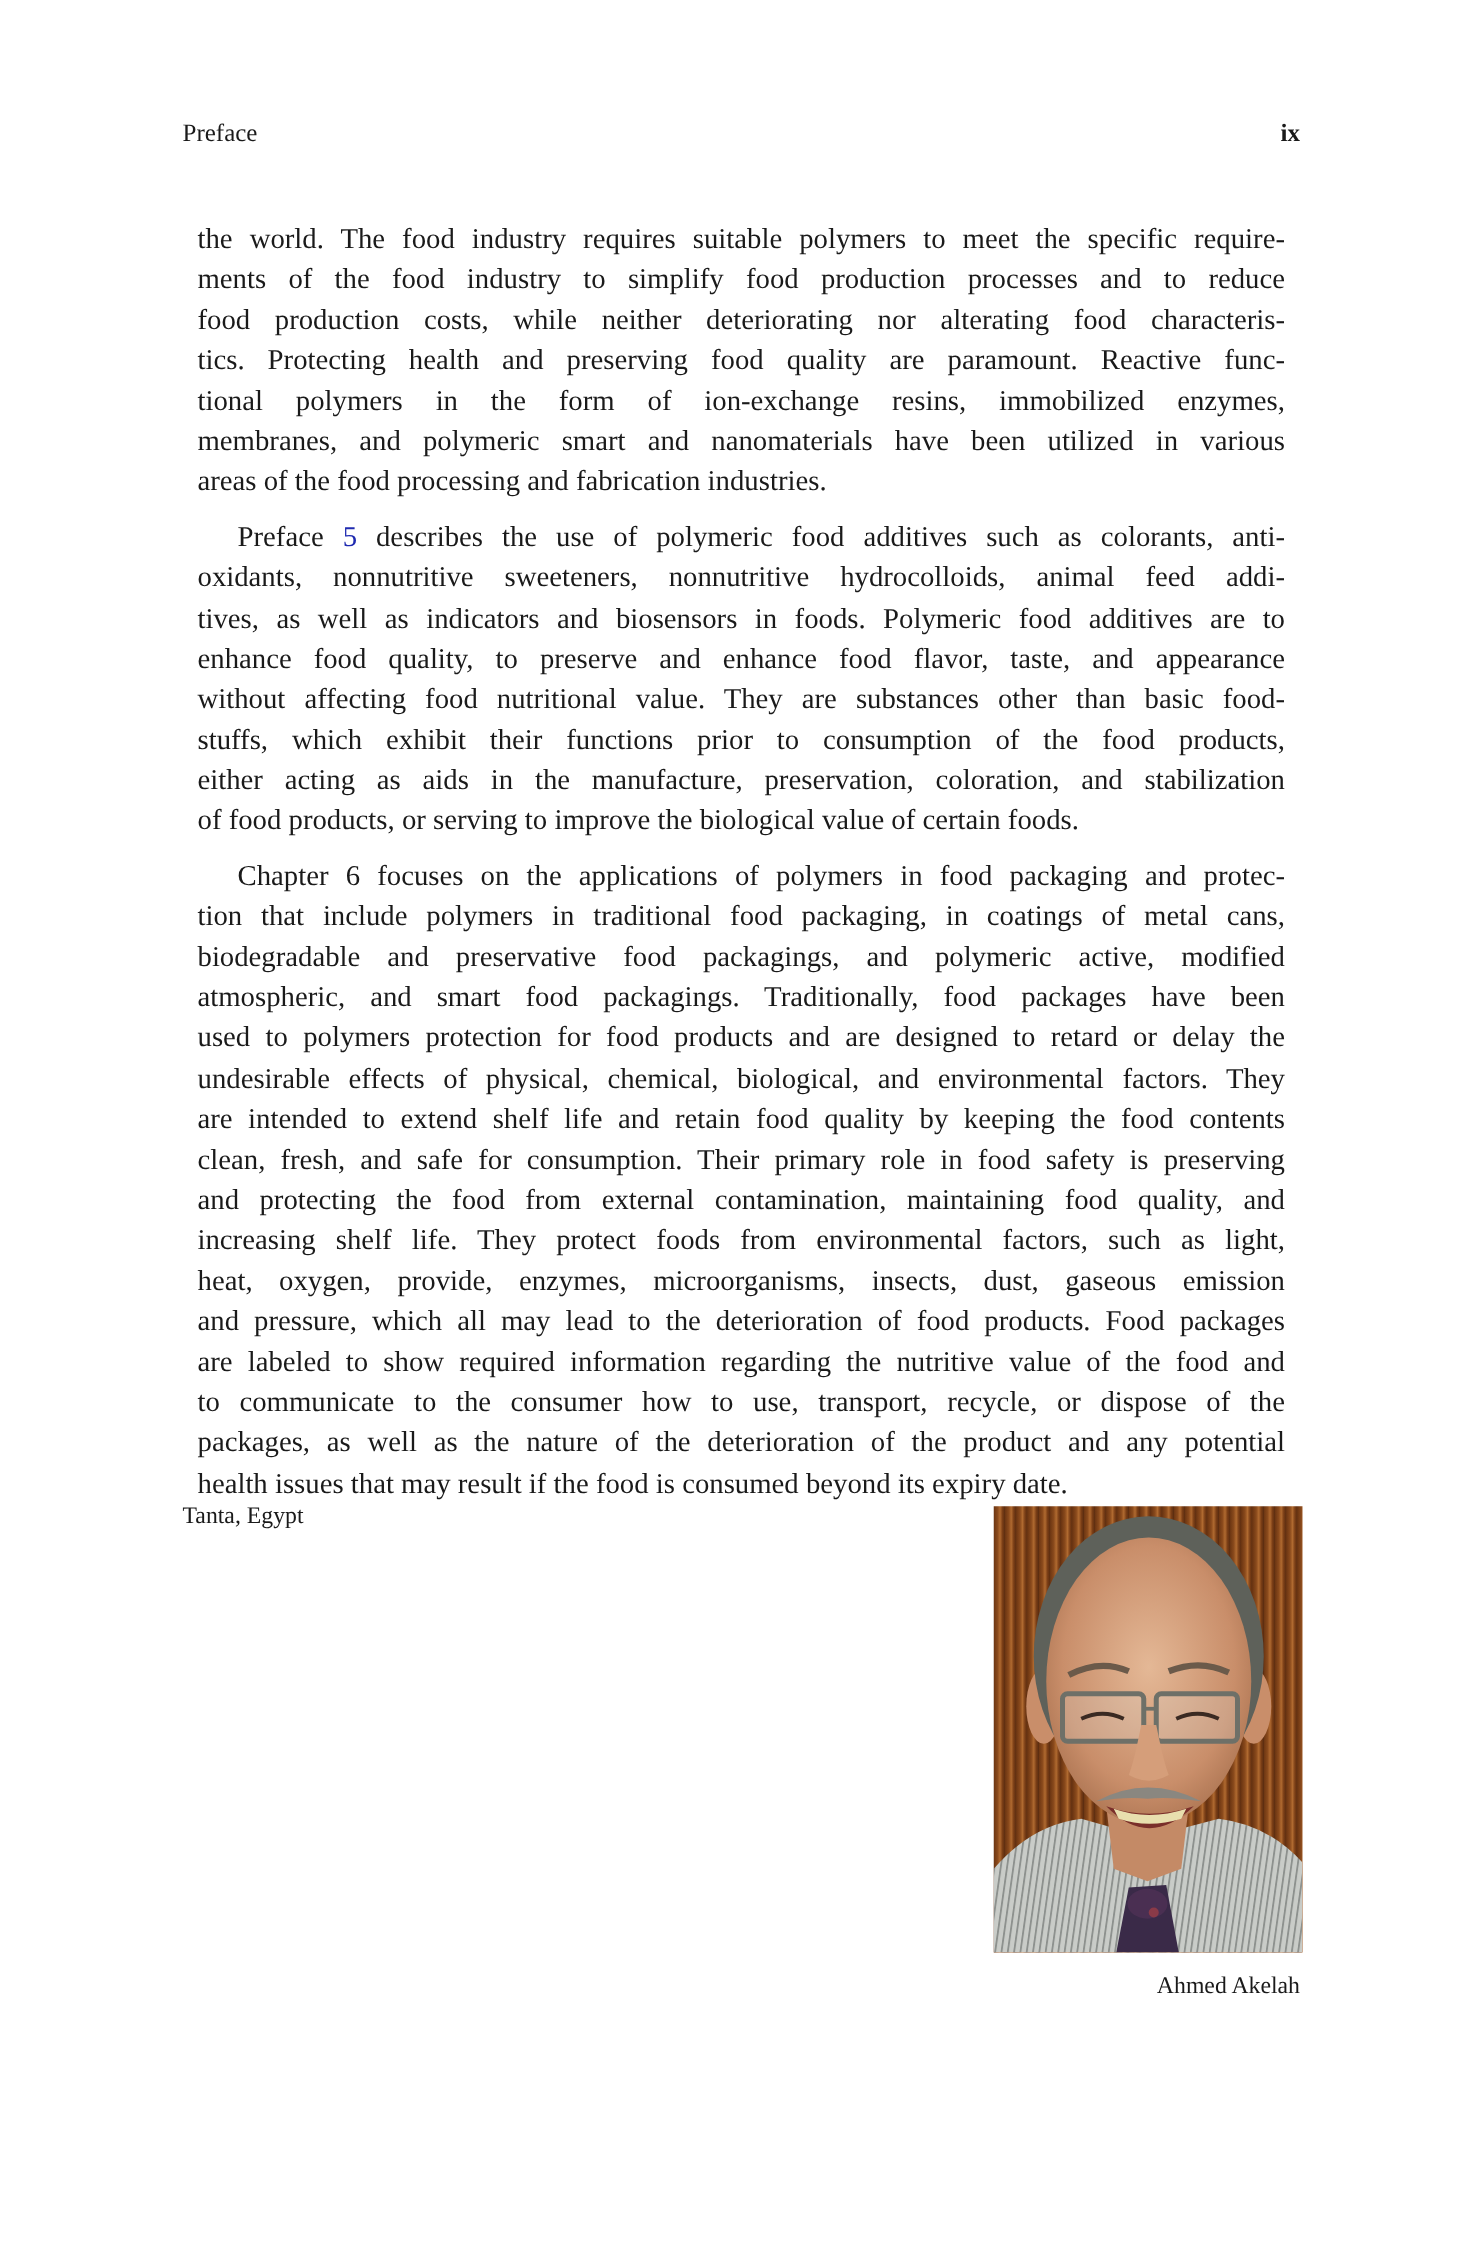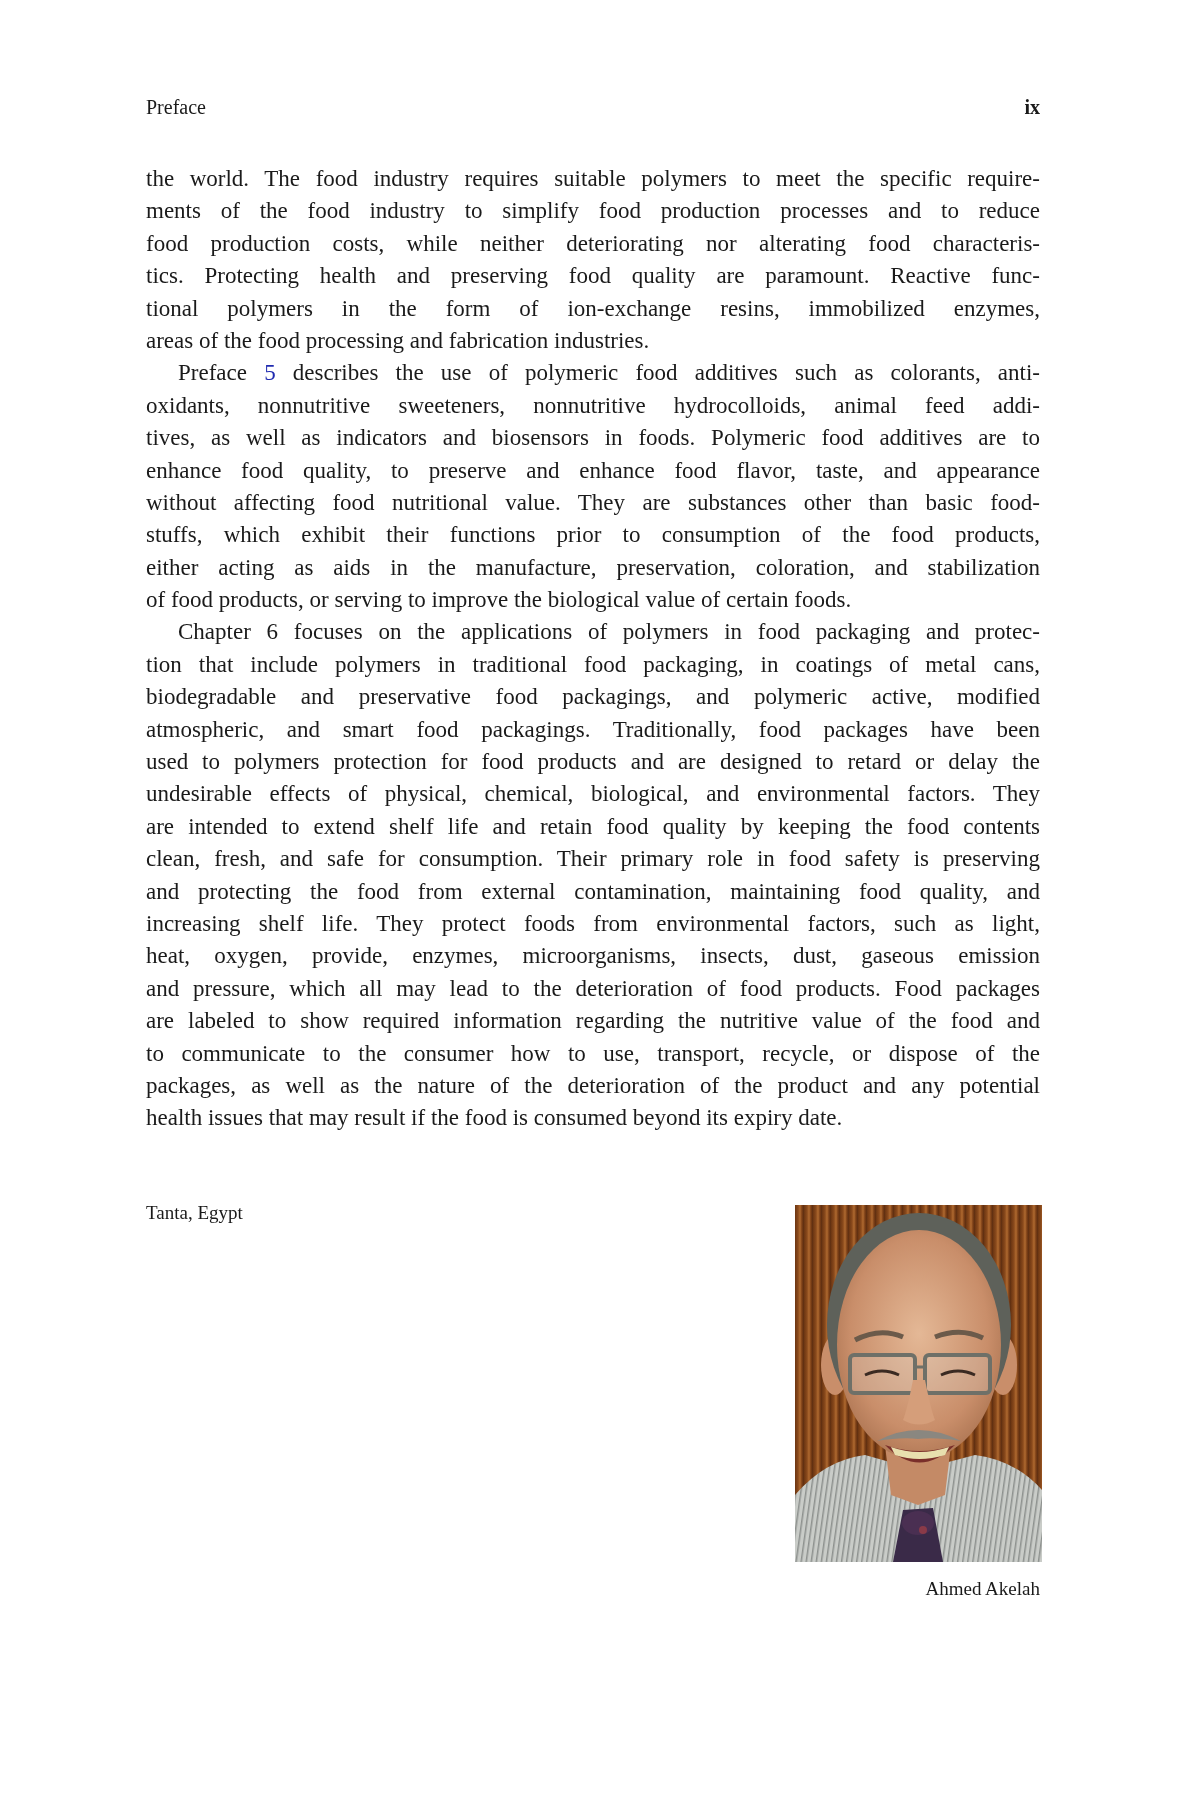"the world. The food industry" .para { margin: 0 -> 12px }
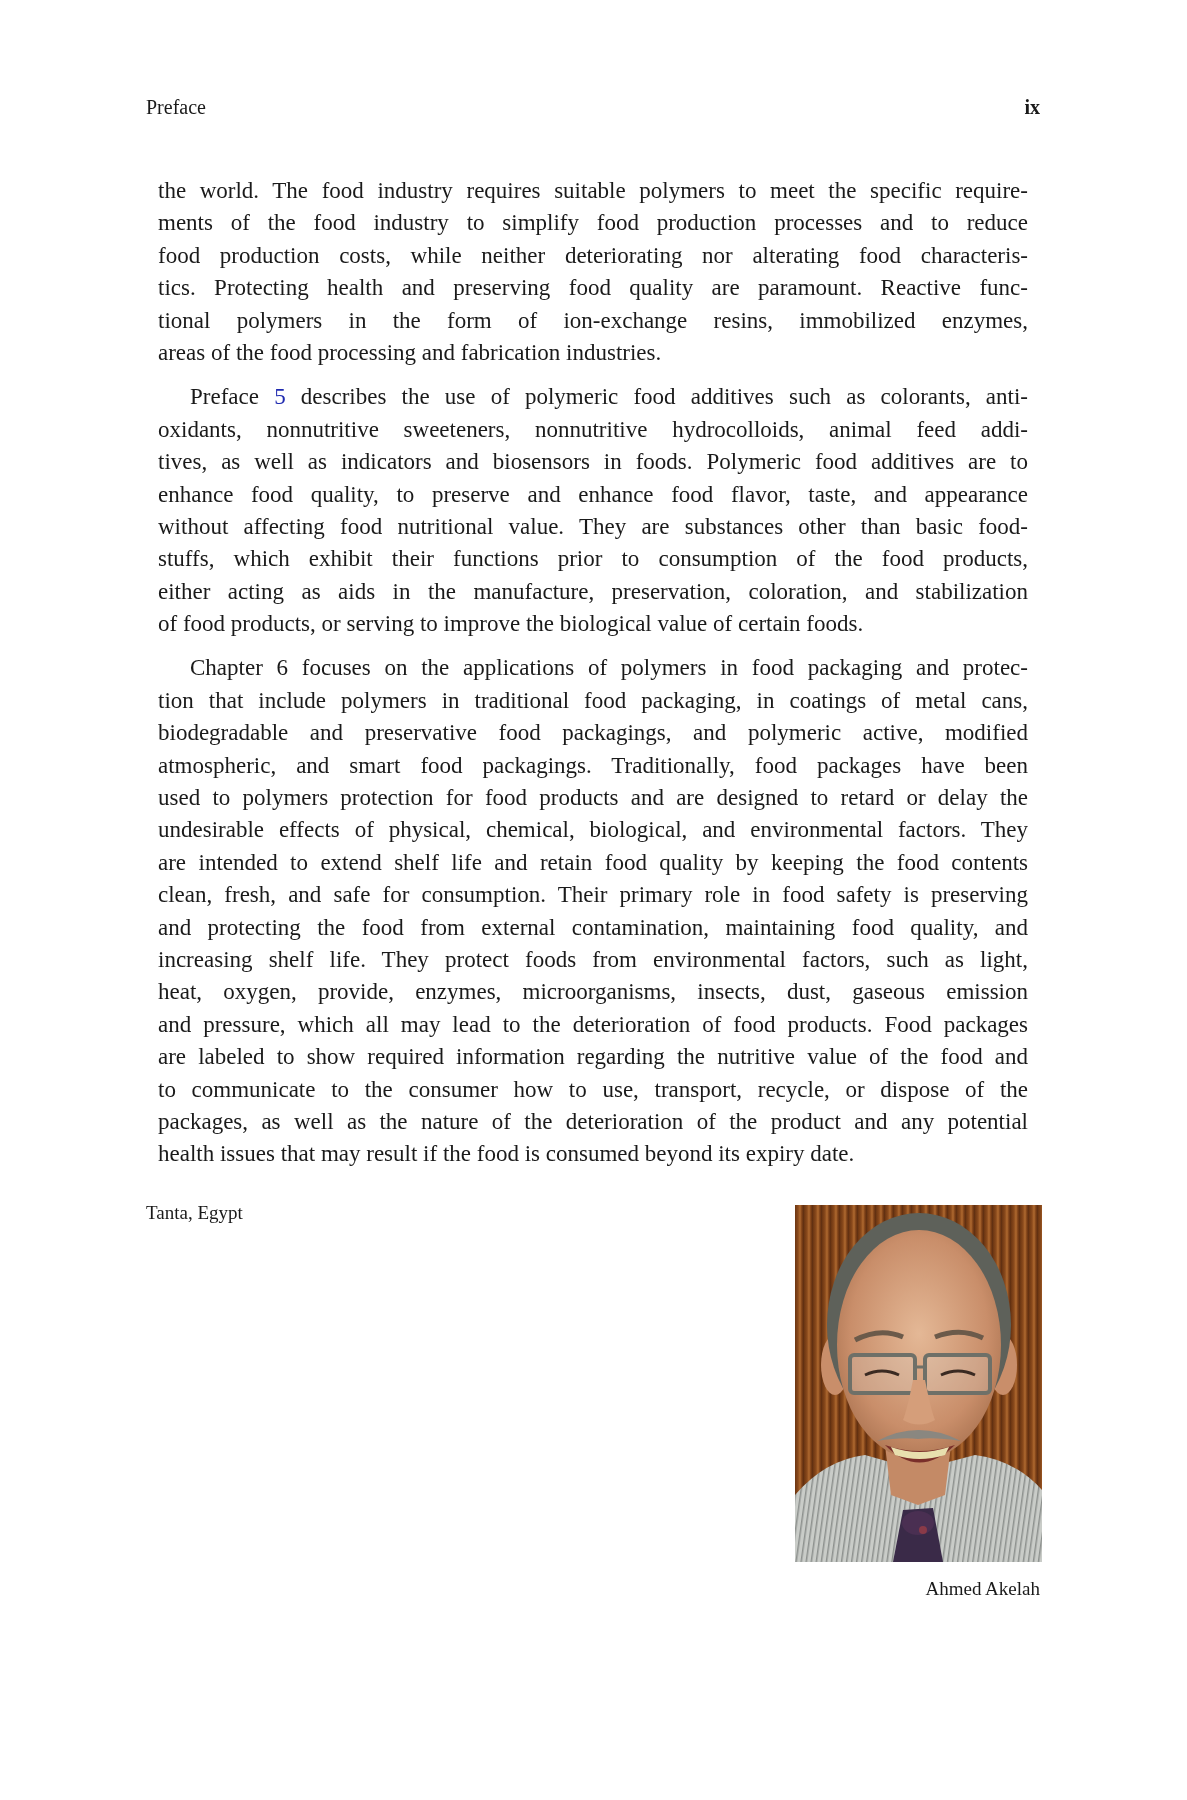"membranes, and polymeric smart and" span.line { html: none -> <span>membranes, and polymeric smart and nanomaterials have been utilized in various</span> }
